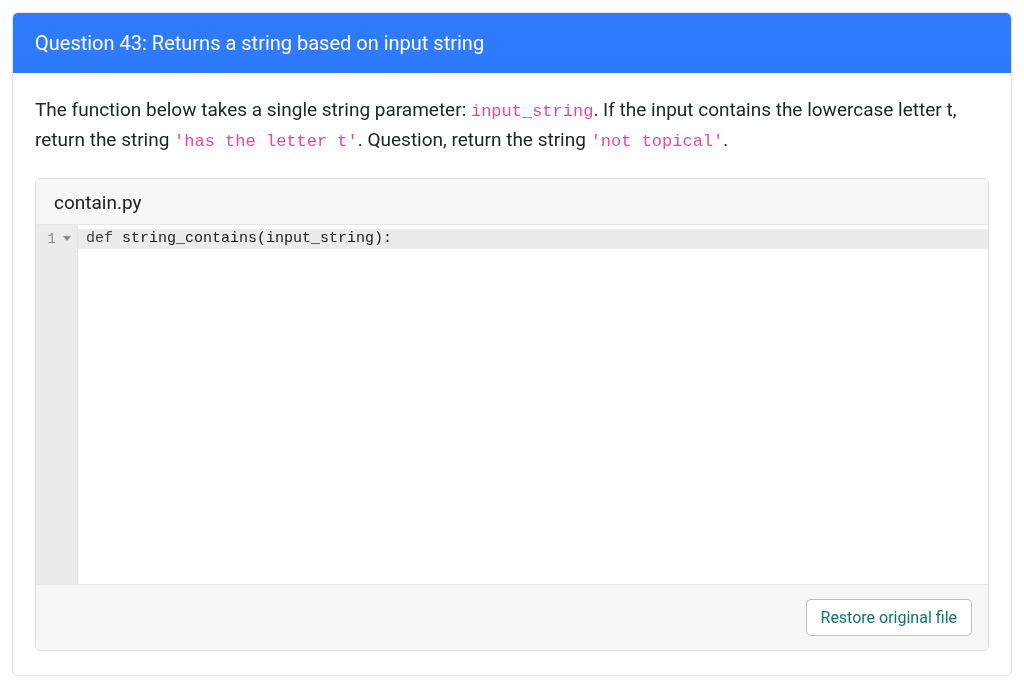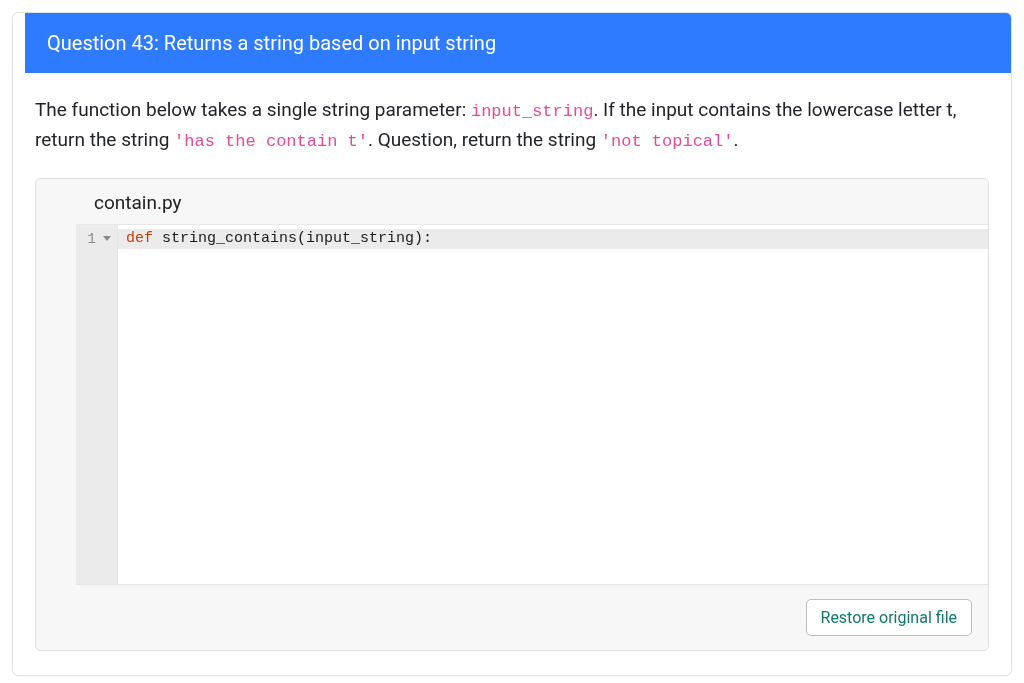"Question 43: Returns a string" .card-header { margin-left: 12px -> none }
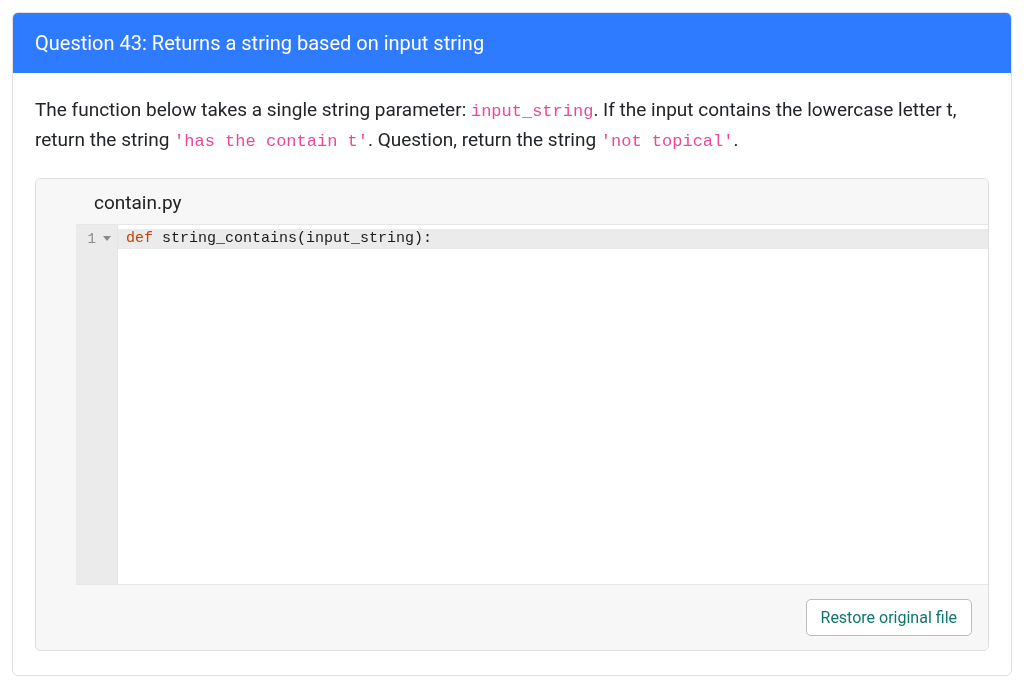"'has the contain t'" span.code-inline { text: contain -> letter }
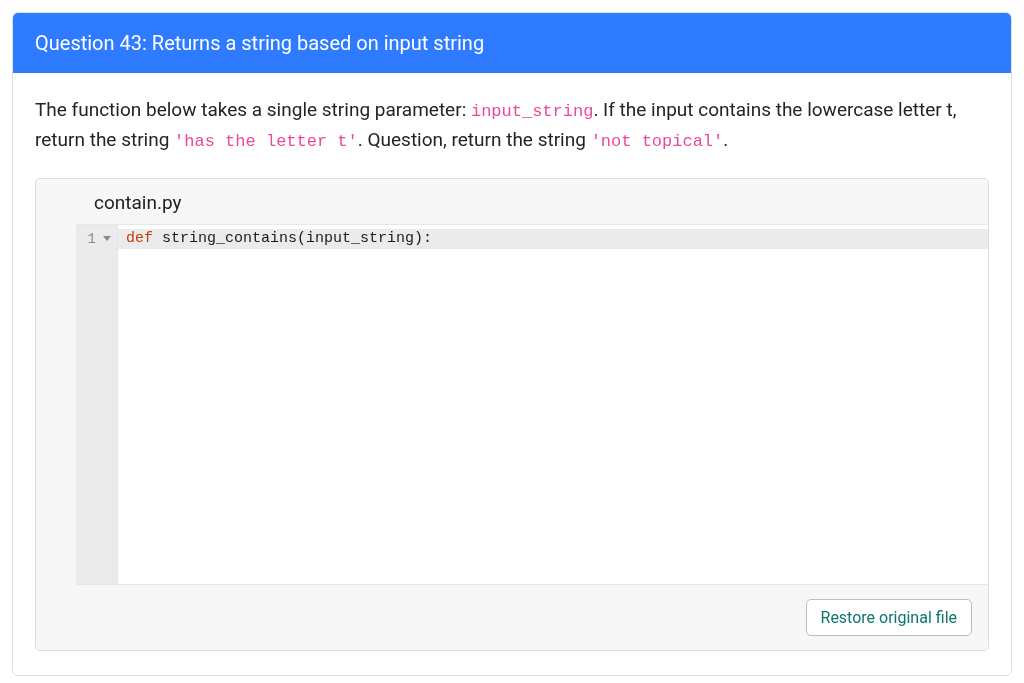"contain.py" .editor-wrap { padding-left: 40px -> none }
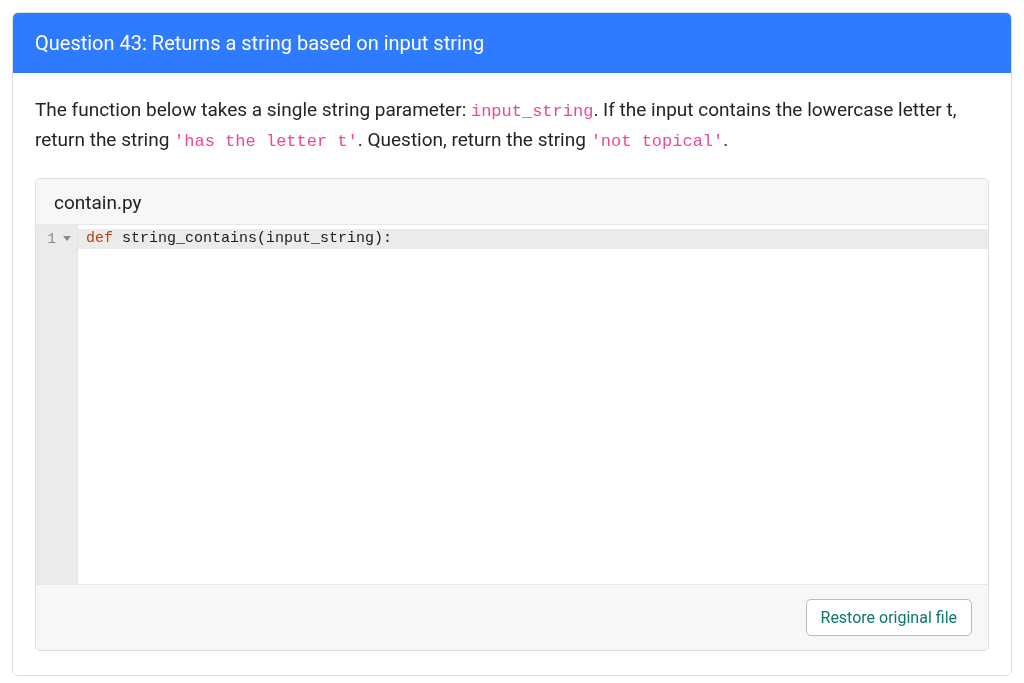"def" .kw { color: #c2410c -> #404040 }
